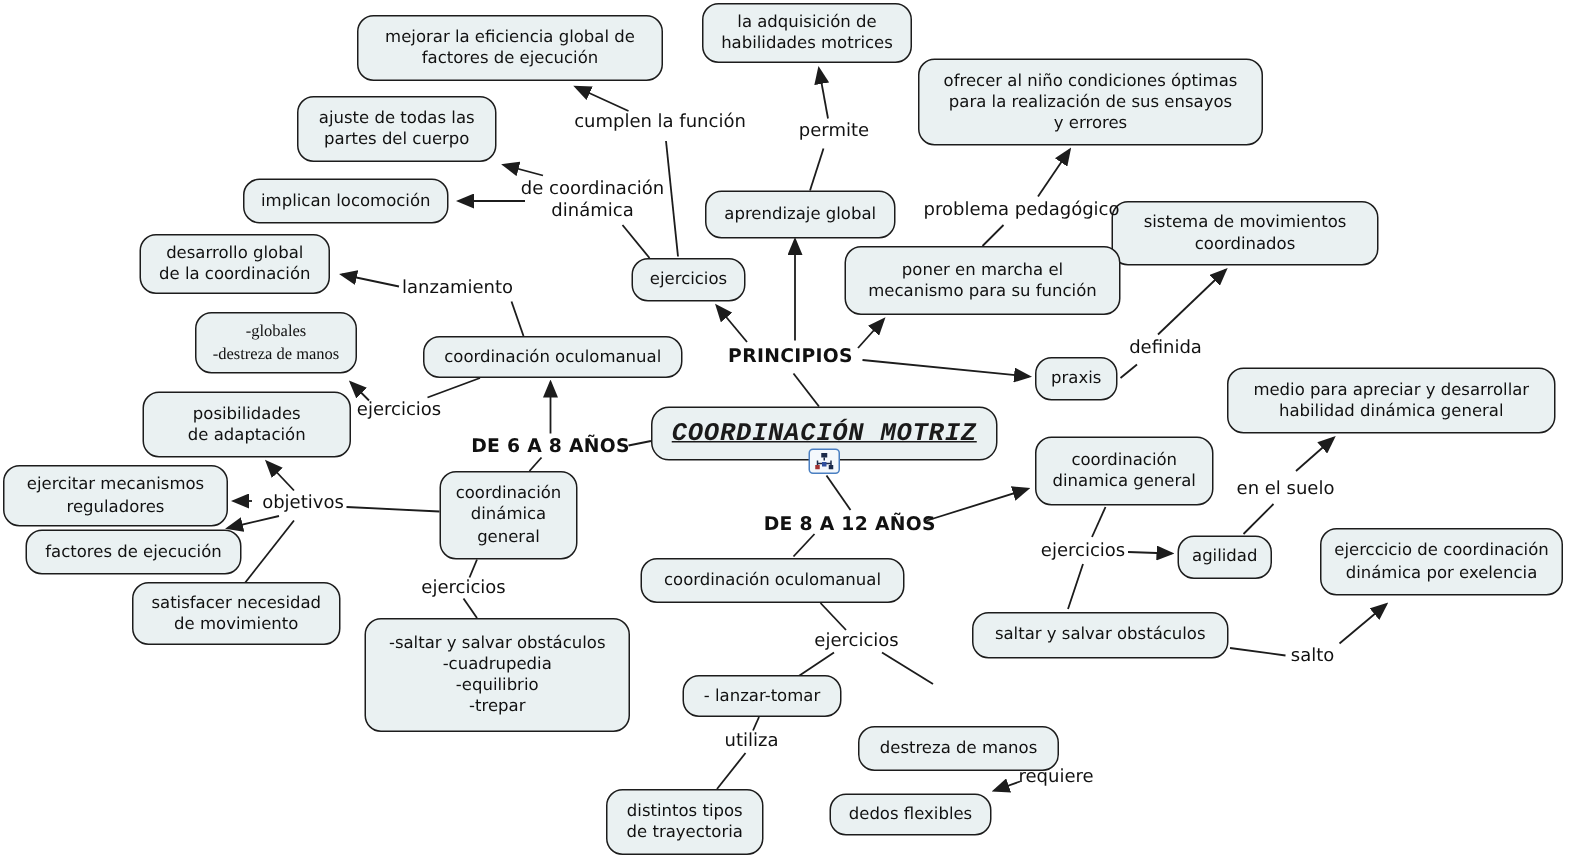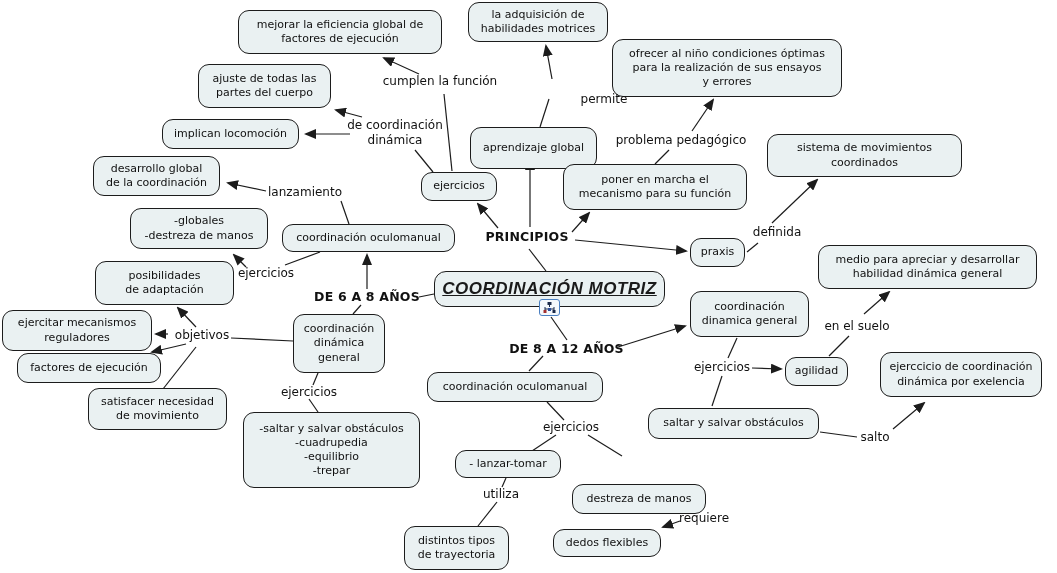"permite" div.label { margin-left: 48px -> none; top: 99px -> 87px }
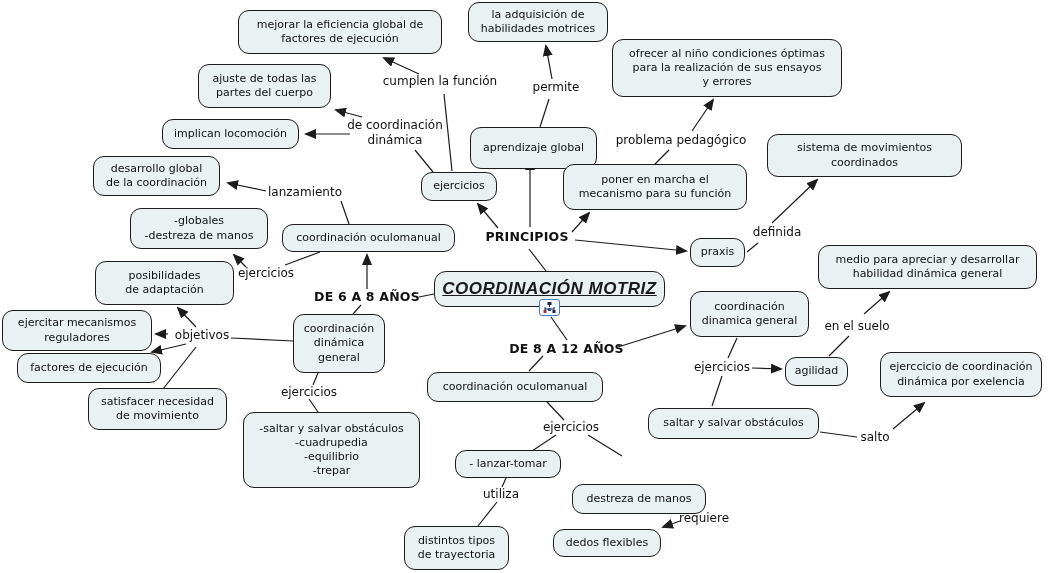"aprendizaje global" div.node { height: 42px -> 32px }
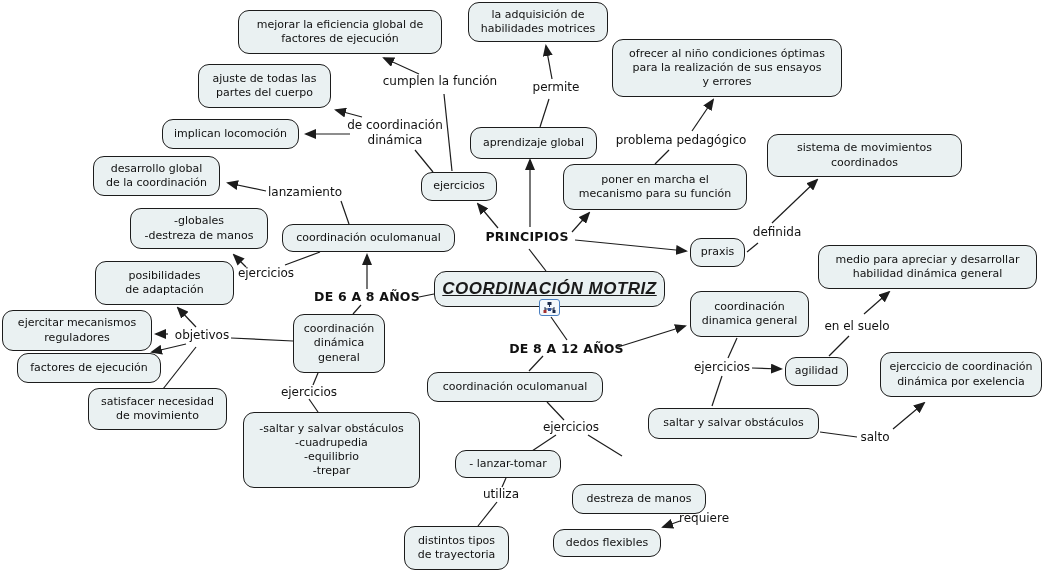"sistema de movimientos" div.node { left: 767px -> 741px; width: 195px -> 178px }
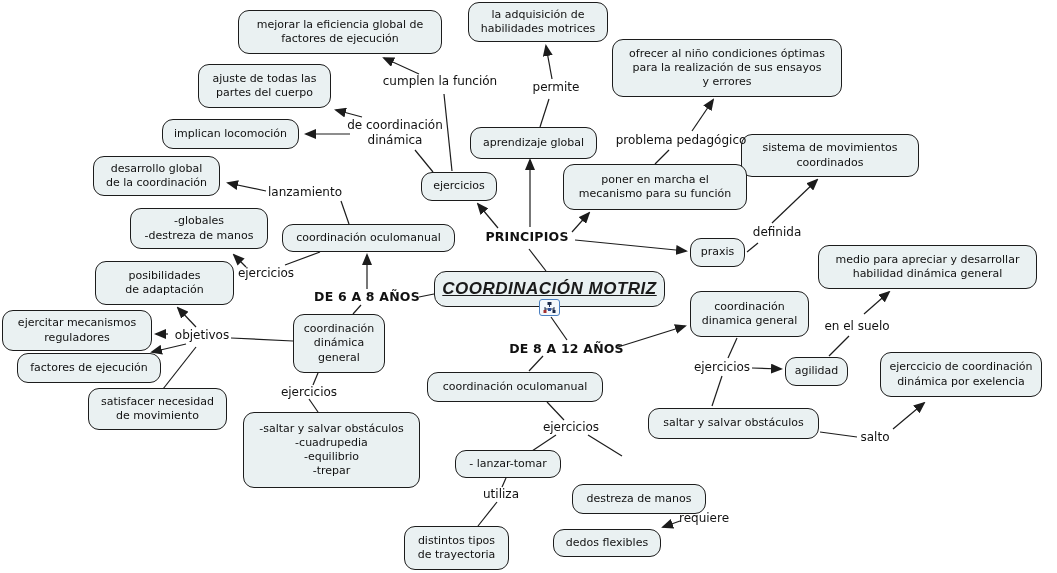"-globales" div.node { font-family: none -> Liberation Serif, serif; width: 138px -> 108px }
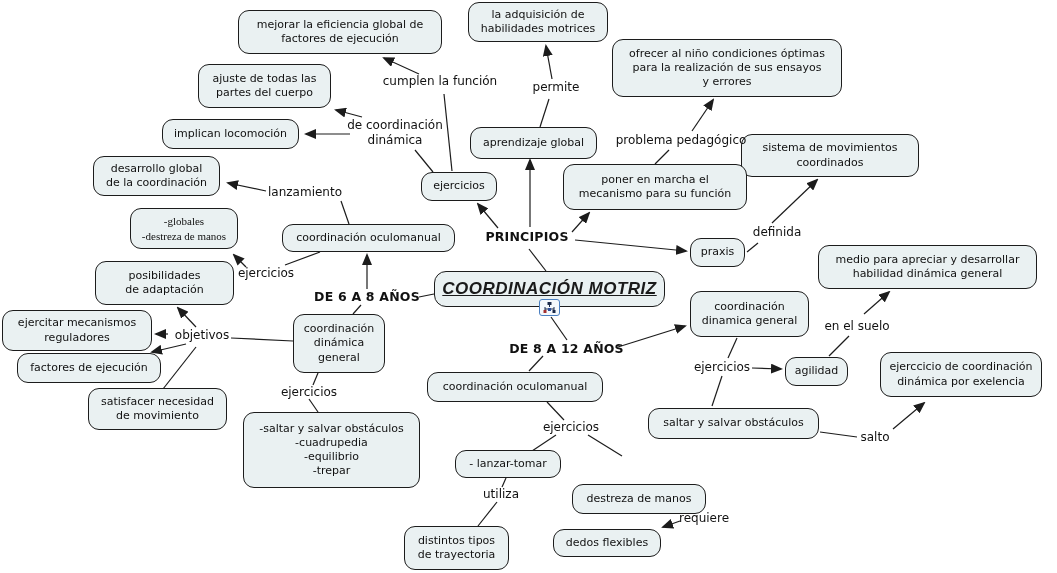"COORDINACIÓN MOTRIZ" .title-text { font-family: Liberation Sans, sans-serif -> Liberation Mono, monospace }
